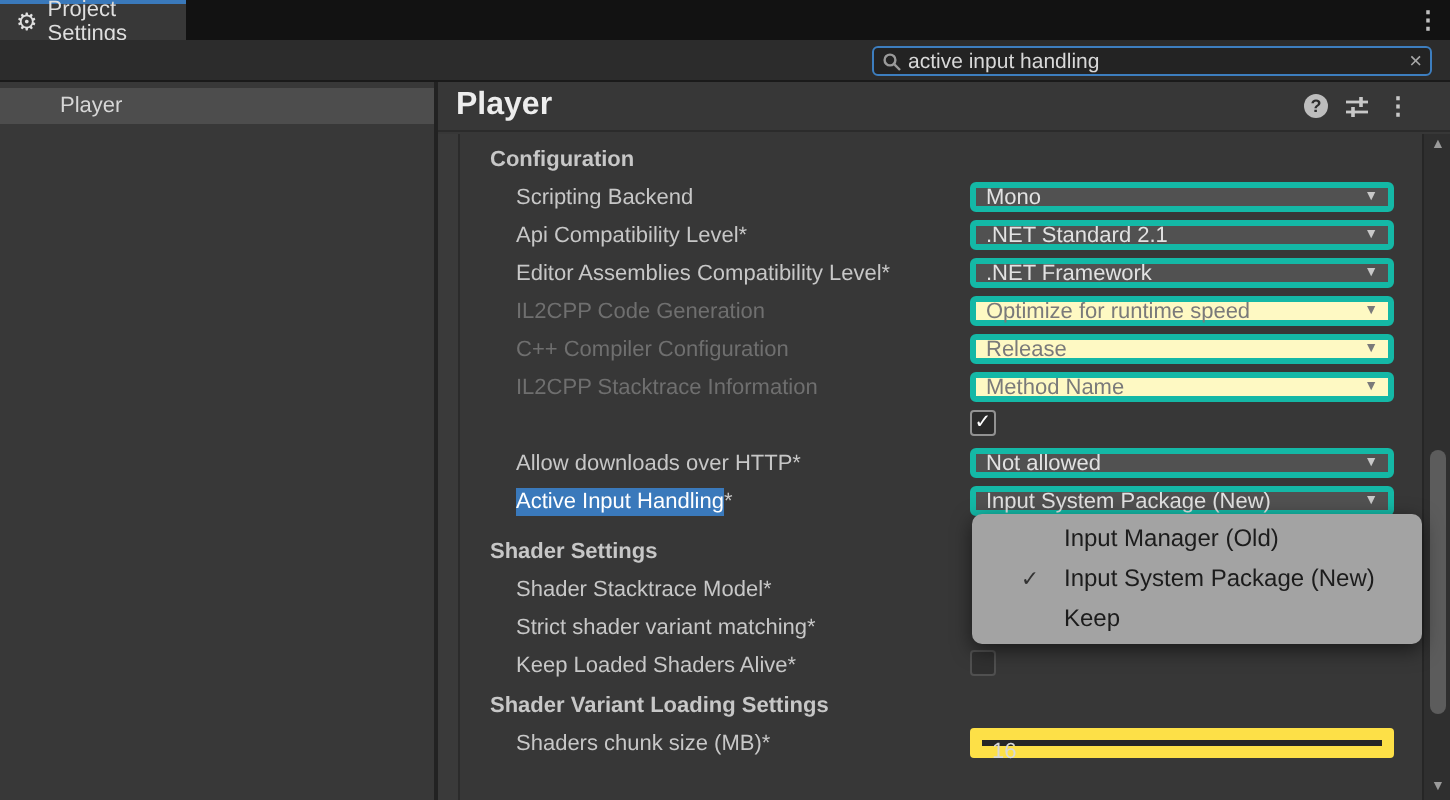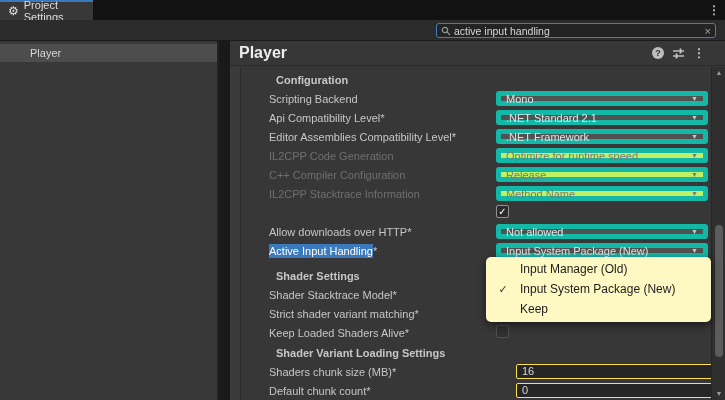"Player" .body { gap: 11px -> none }
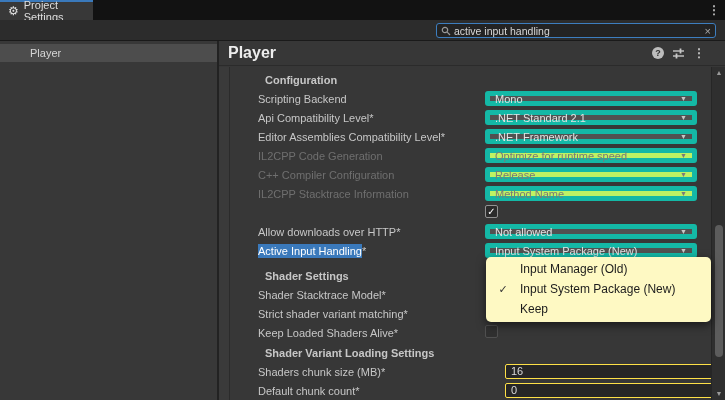"Configuration" .srow.section { margin-left: 20px -> none }
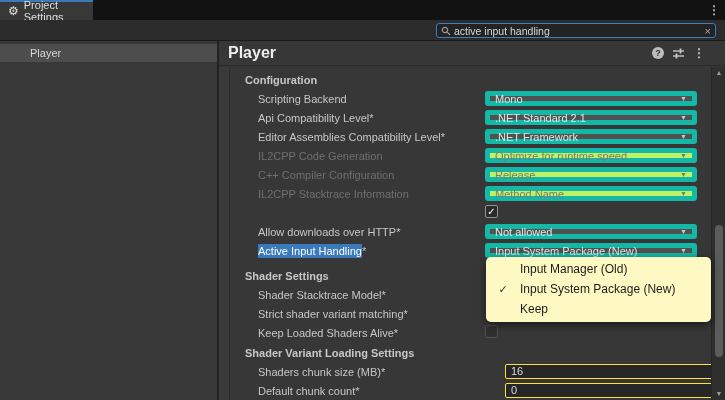"Mono" .dropdown { border: 5px solid #14b8a6 -> 3px solid #14b8a6 }
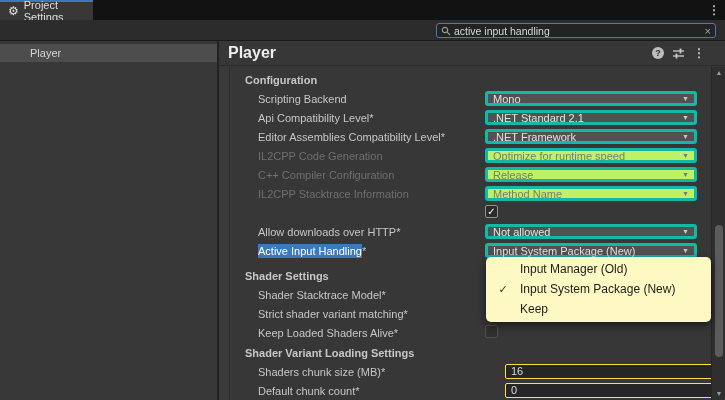"Optimize for runtime speed" .dropdown.disabled { background: #bef264 -> #fef9c3 }
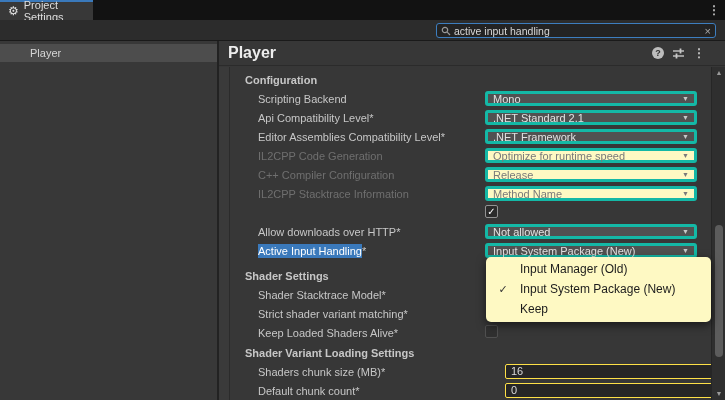"Input Manager (Old)" .popup { background: #fef9c3 -> #a3a3a3; padding: 2px 0 -> 2px 12px }
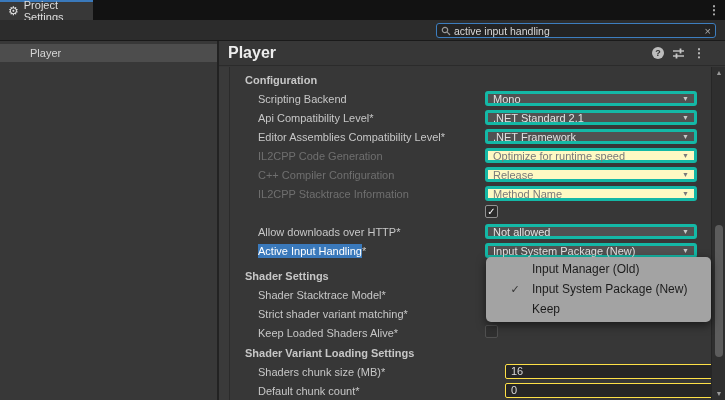"16" .textfield { border: 1px solid #fde047 -> 6px solid #fde047; margin-left: 20px -> none }
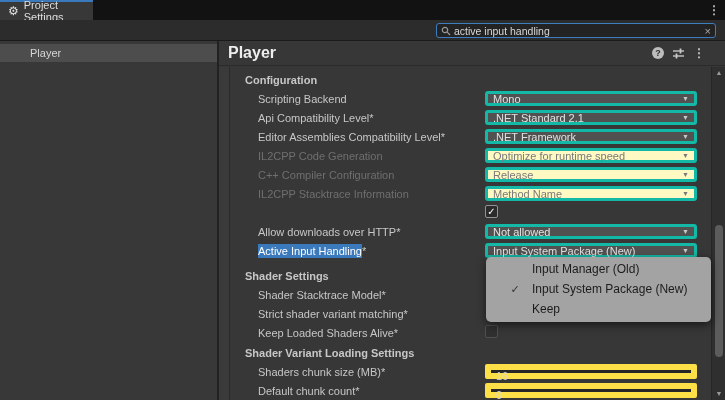"Default chunk count*" div.srow { html: <div> <span>Default chunk count*</span> <div> <div>0</div> </div> </div> -> none }
